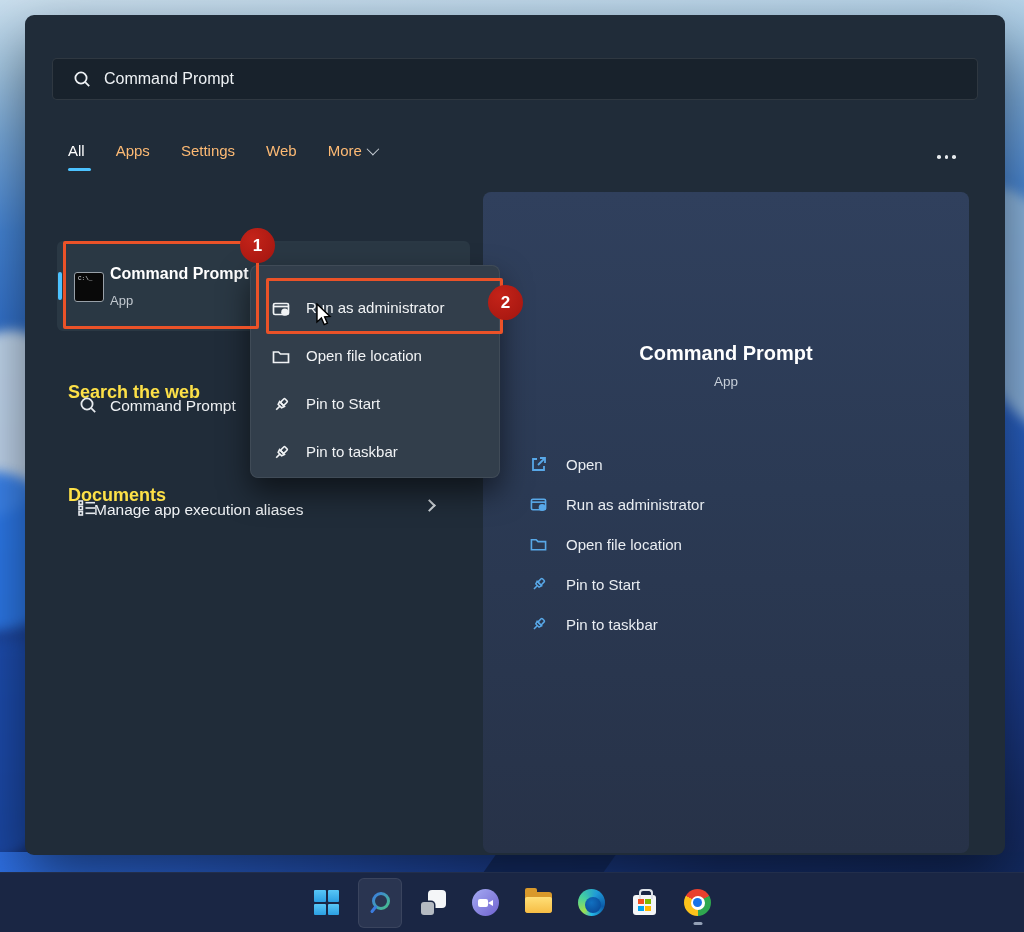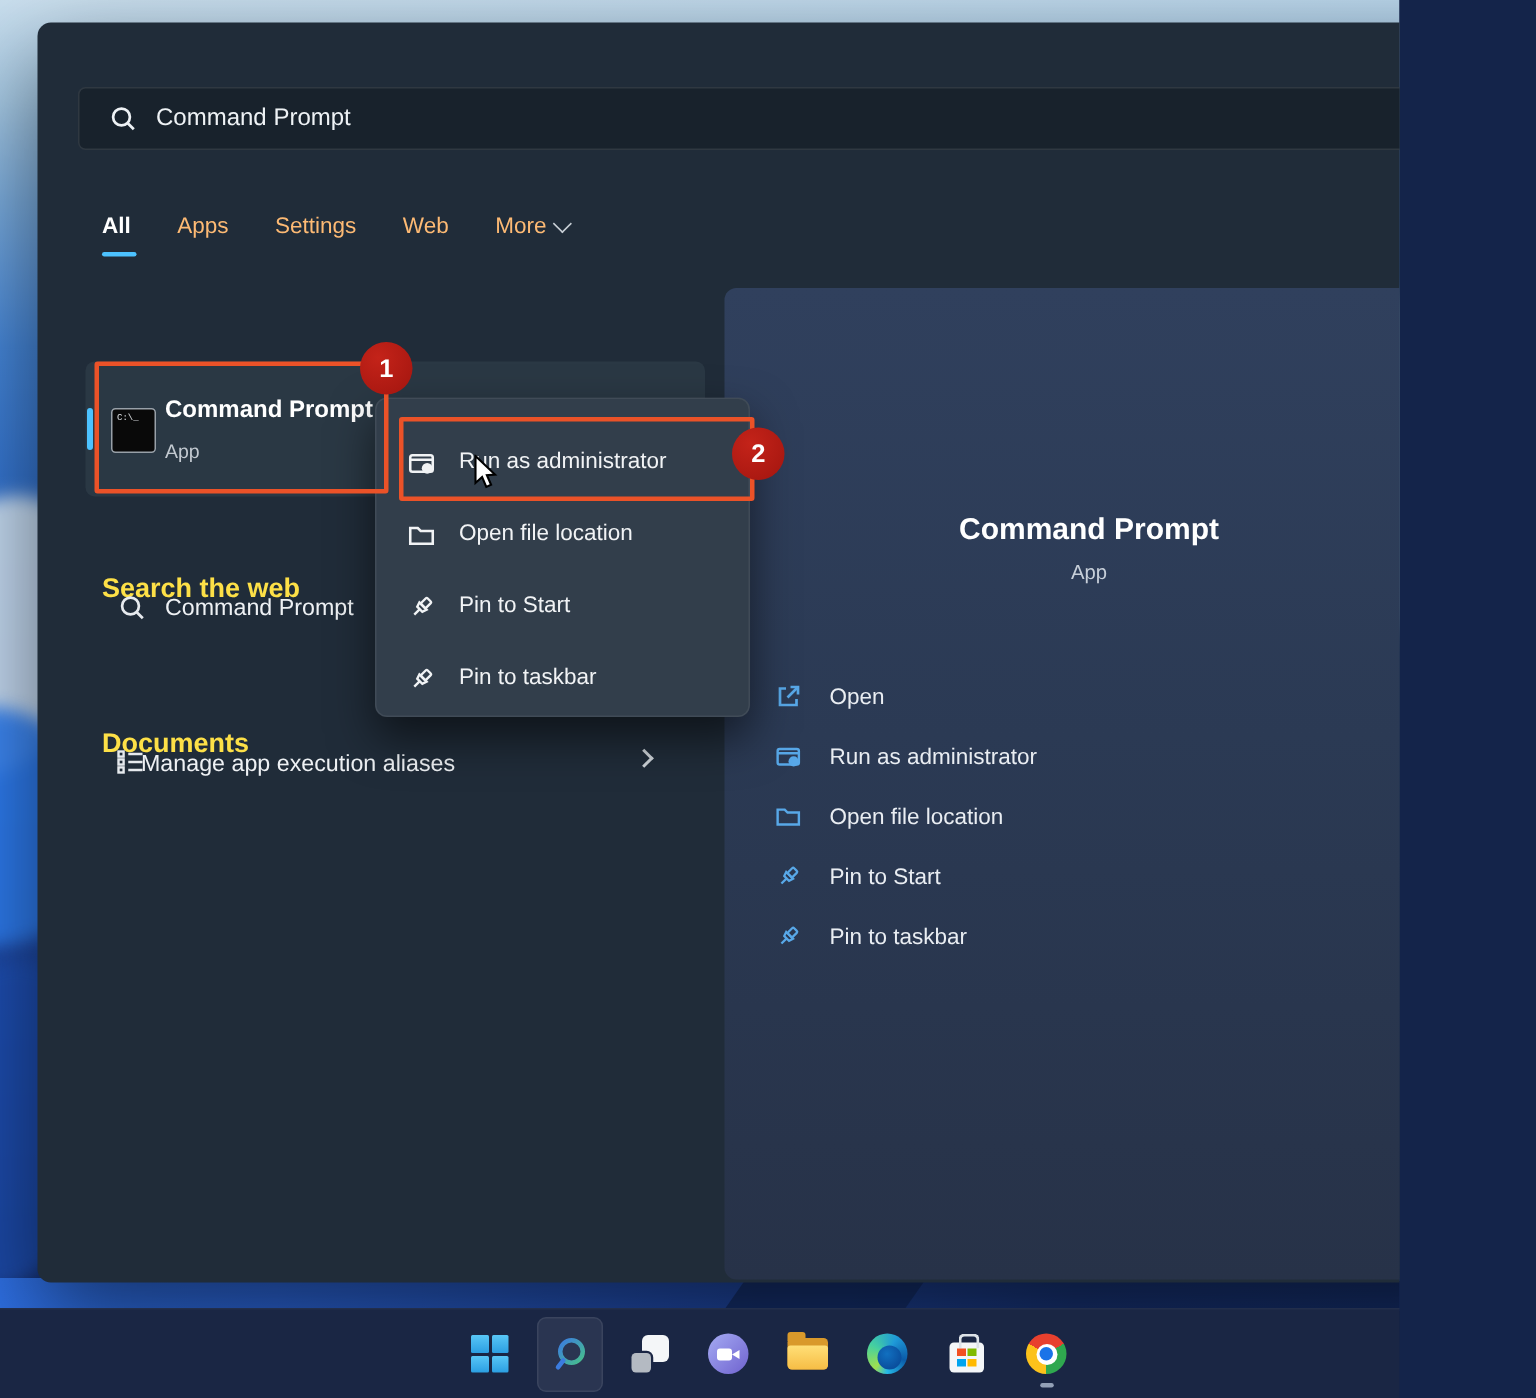"Command Prompt" .screen { width: 933px -> 1024px }
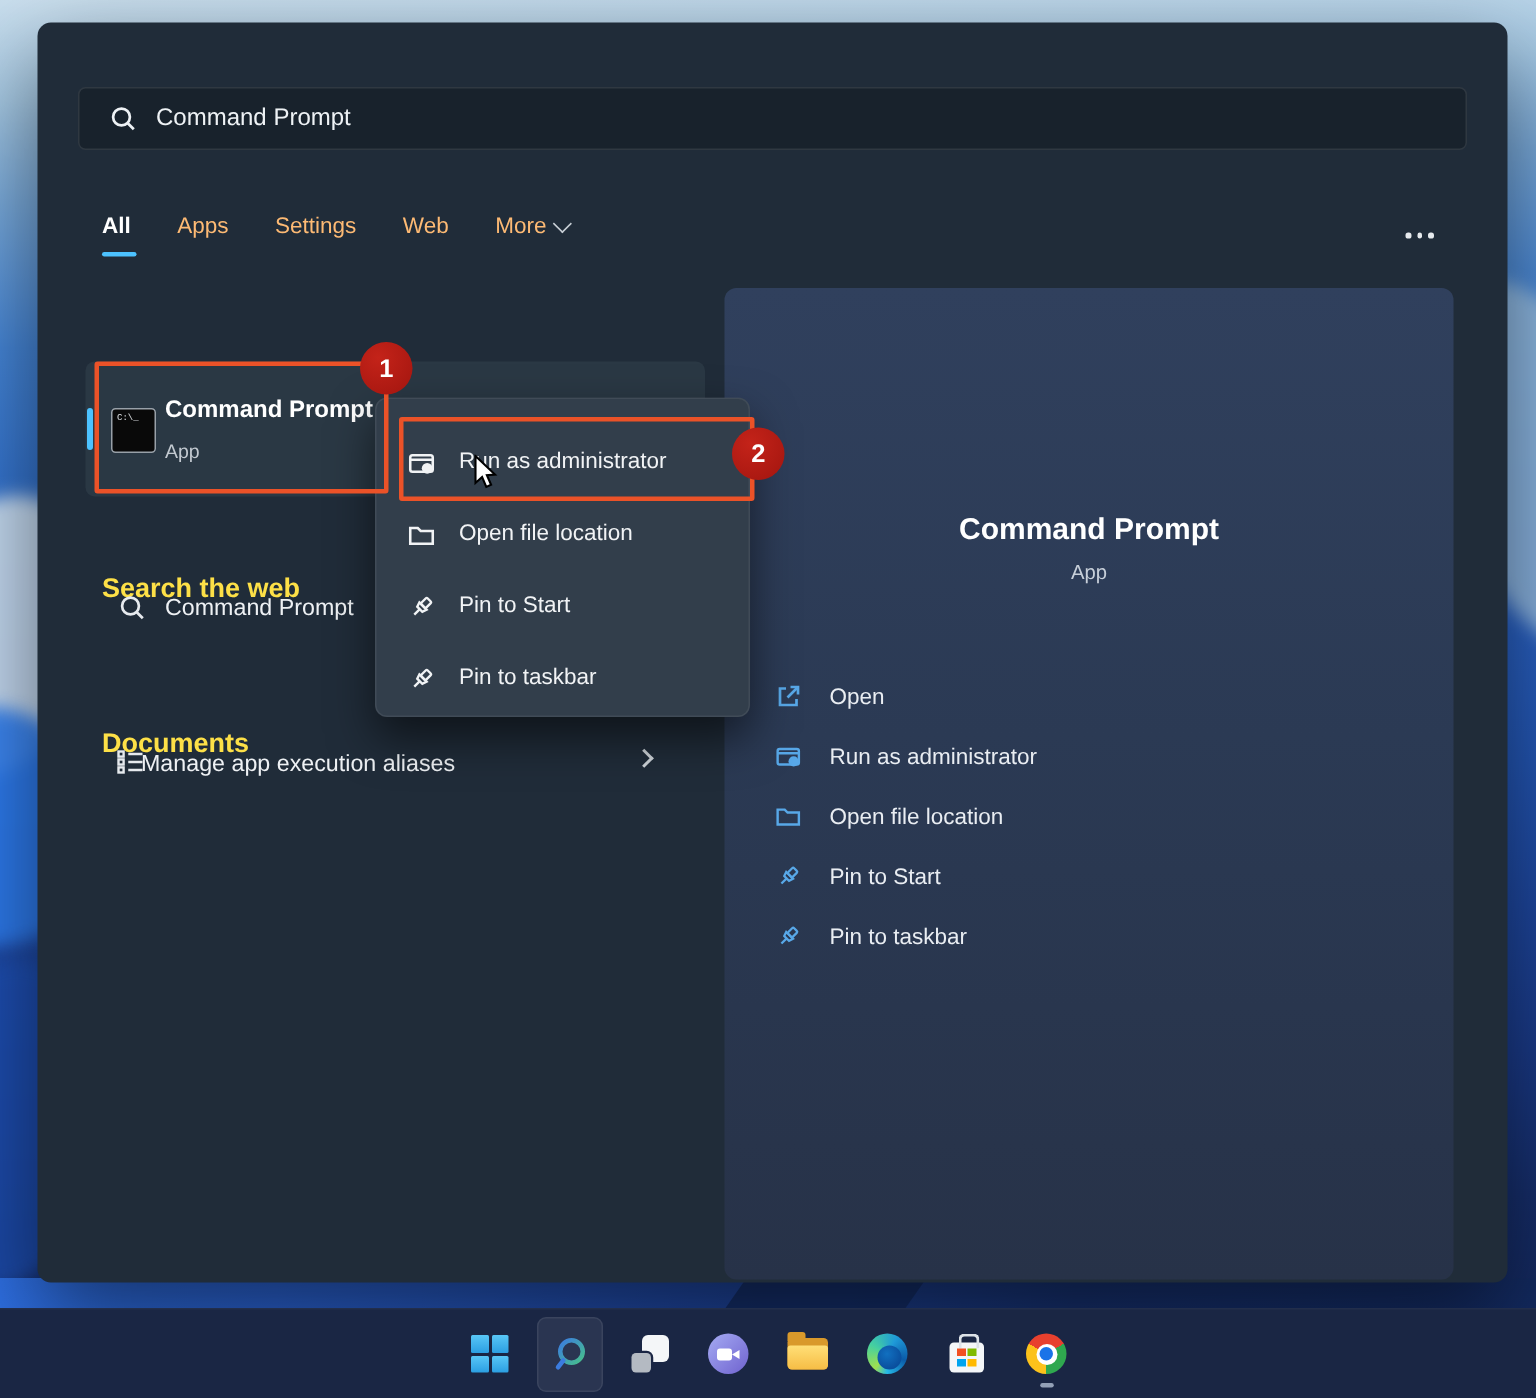"All" .tab.sel { font-weight: 700 -> 400 }
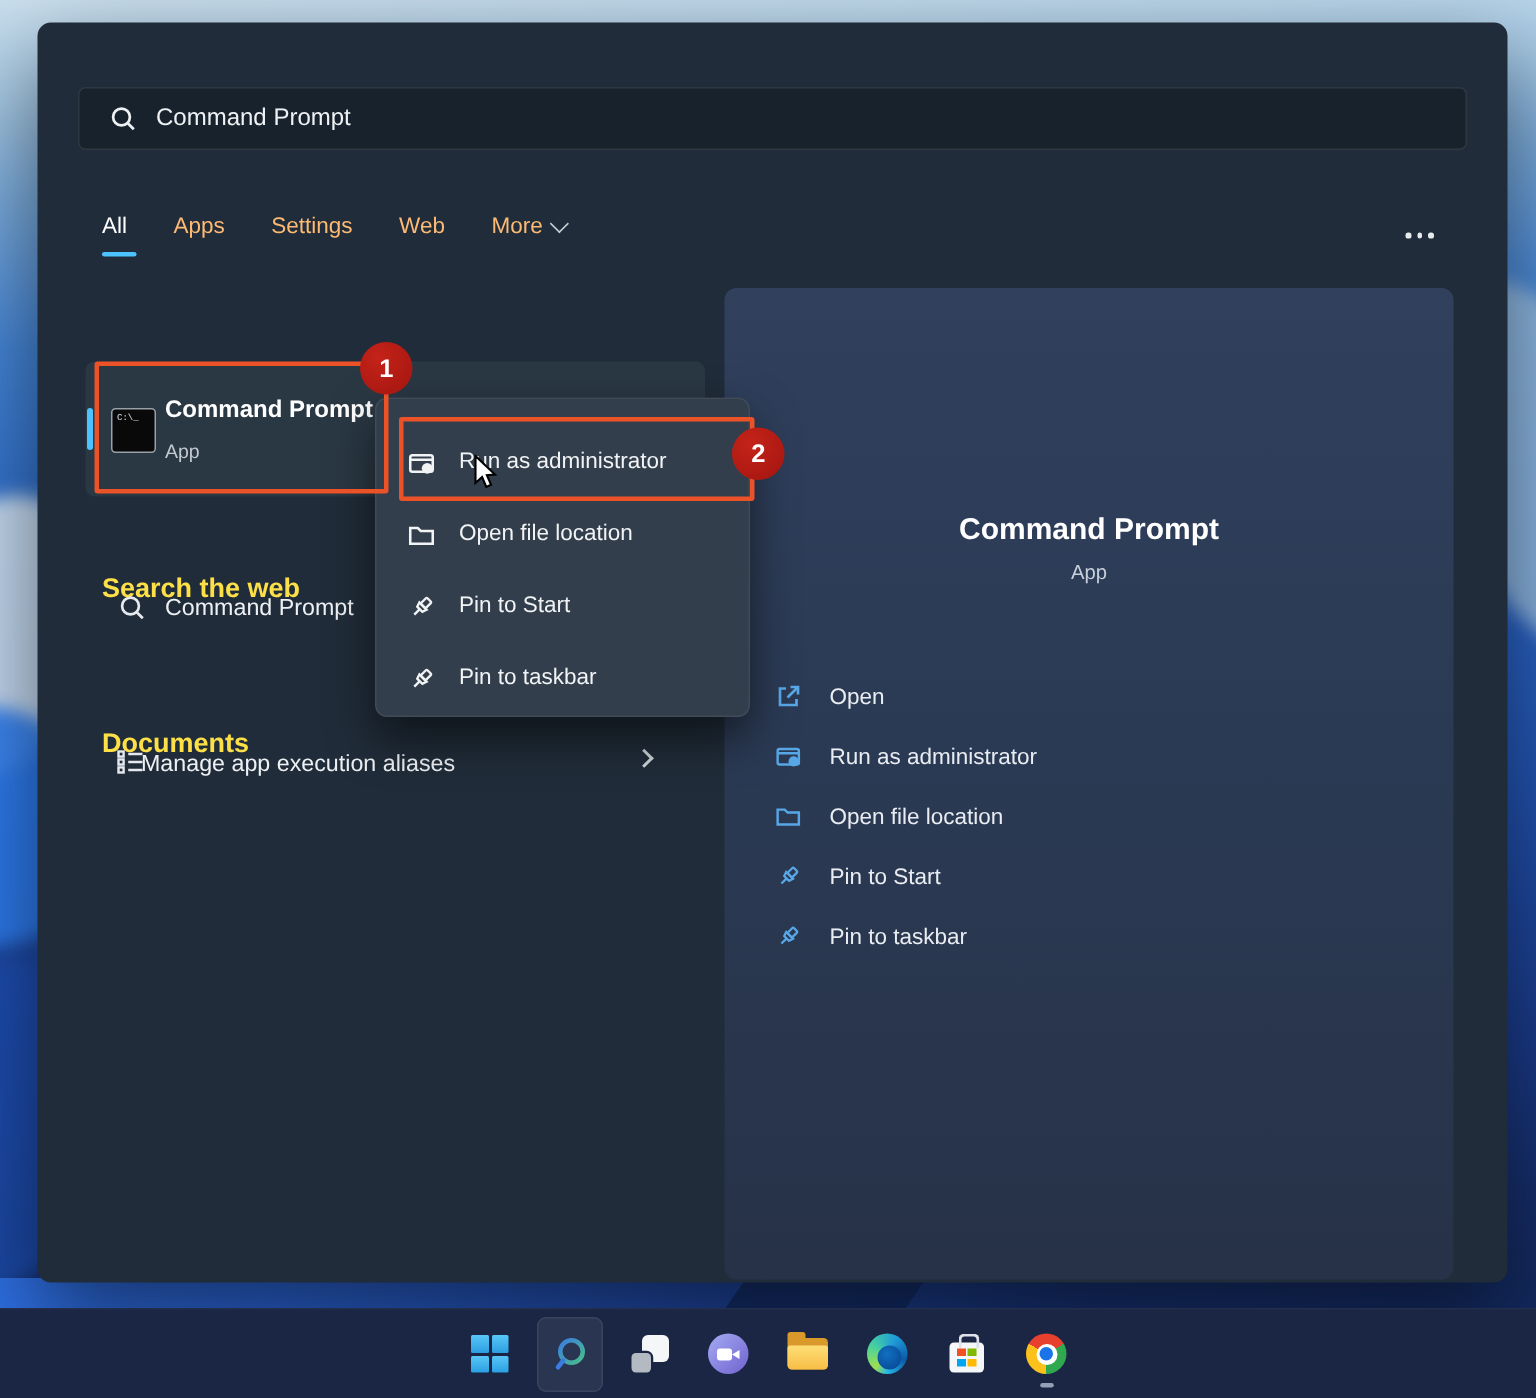"Open" .action { left: 4px -> 17px }
